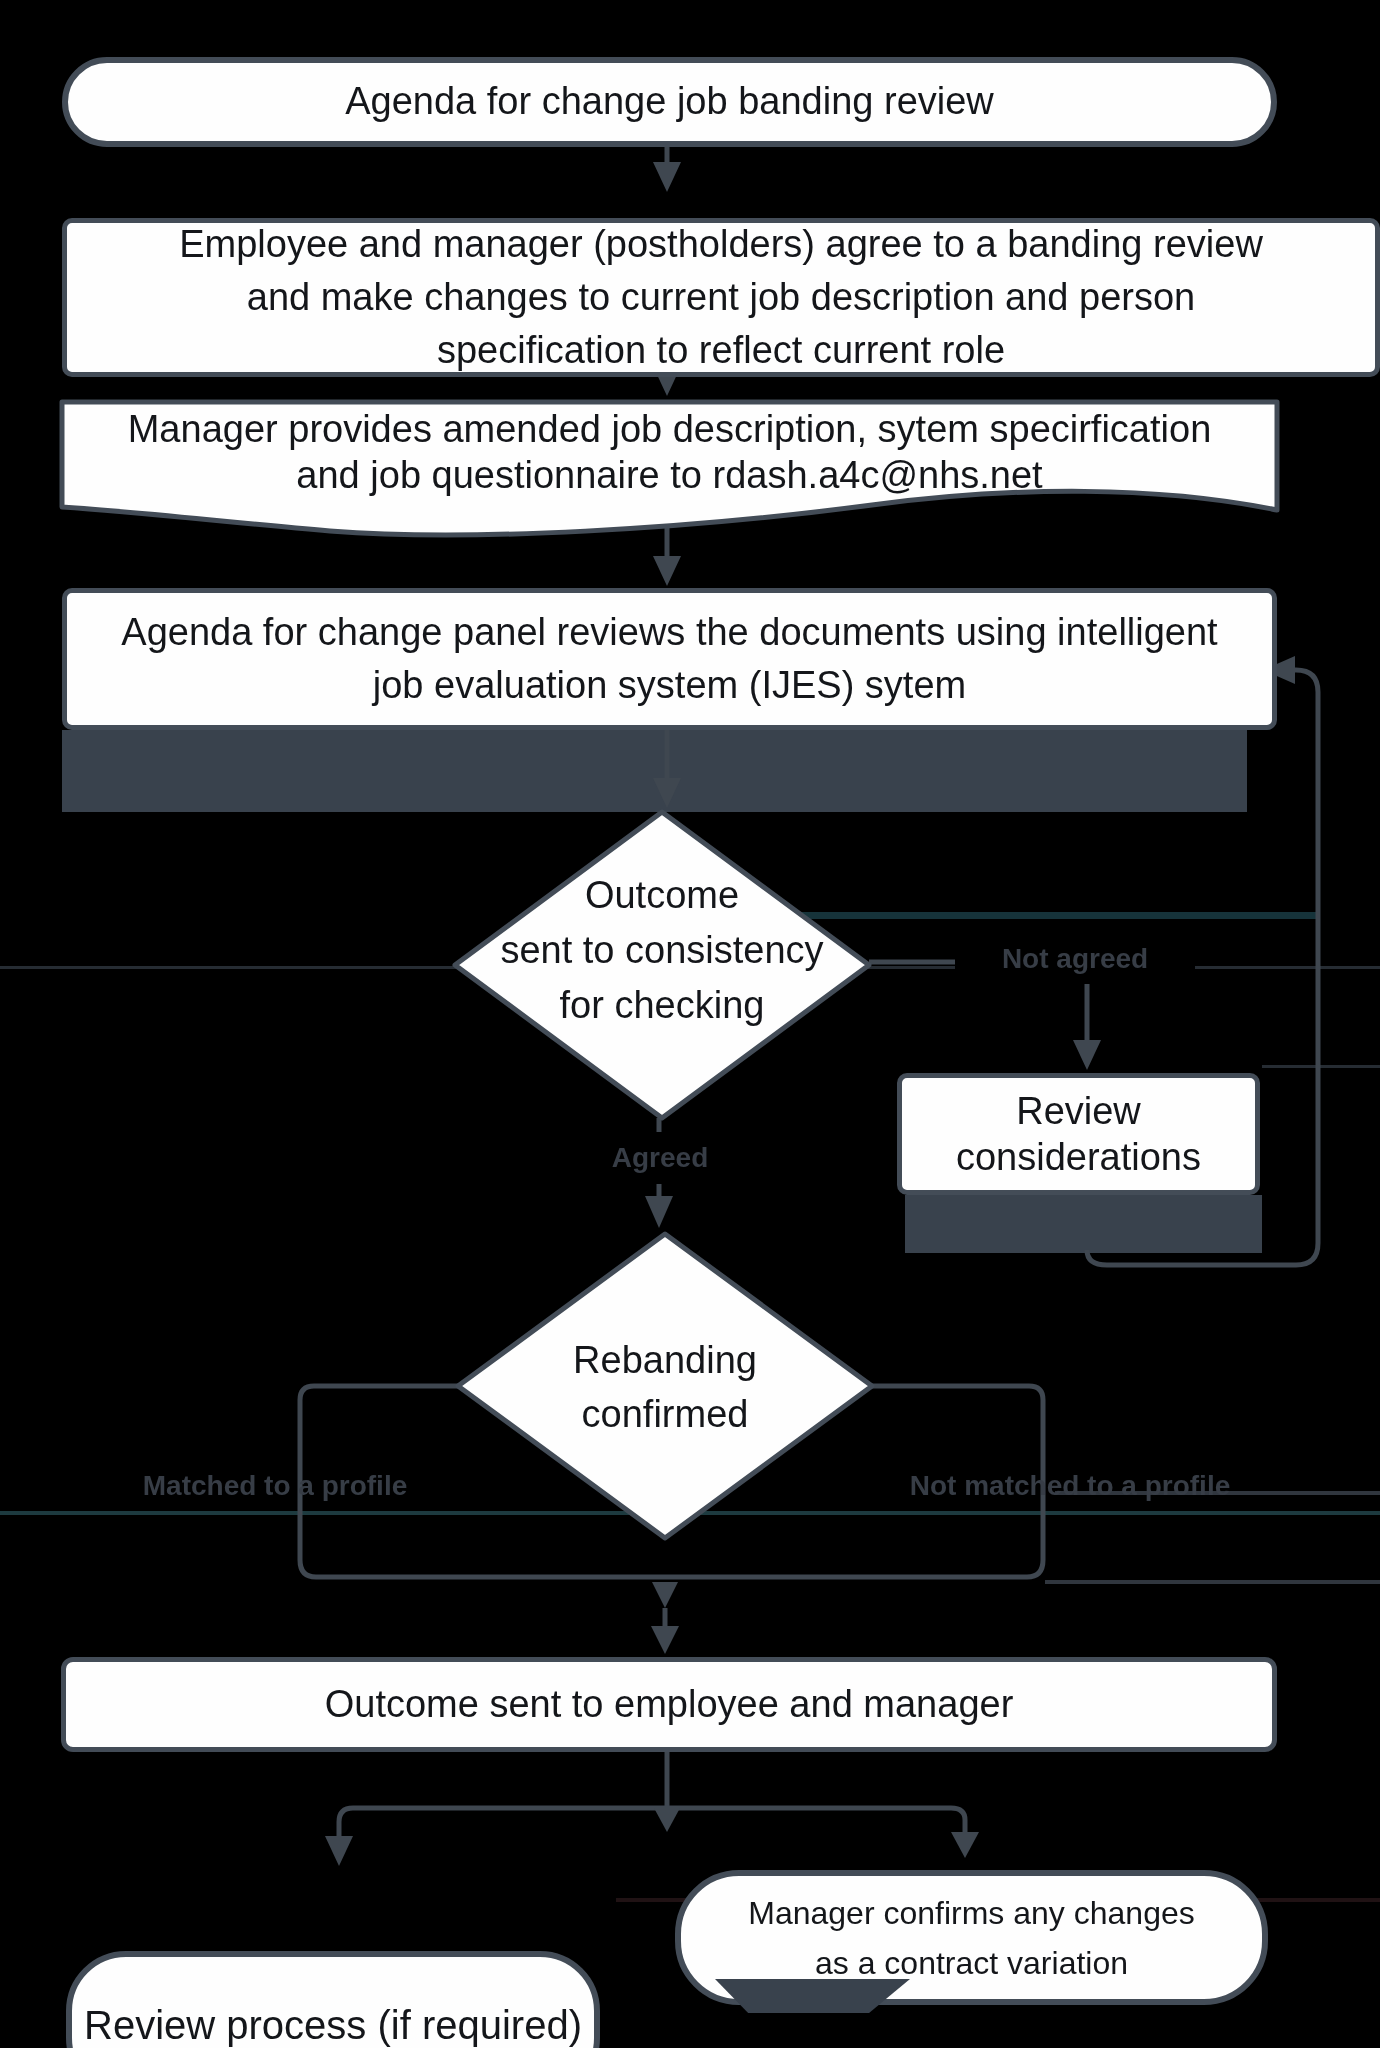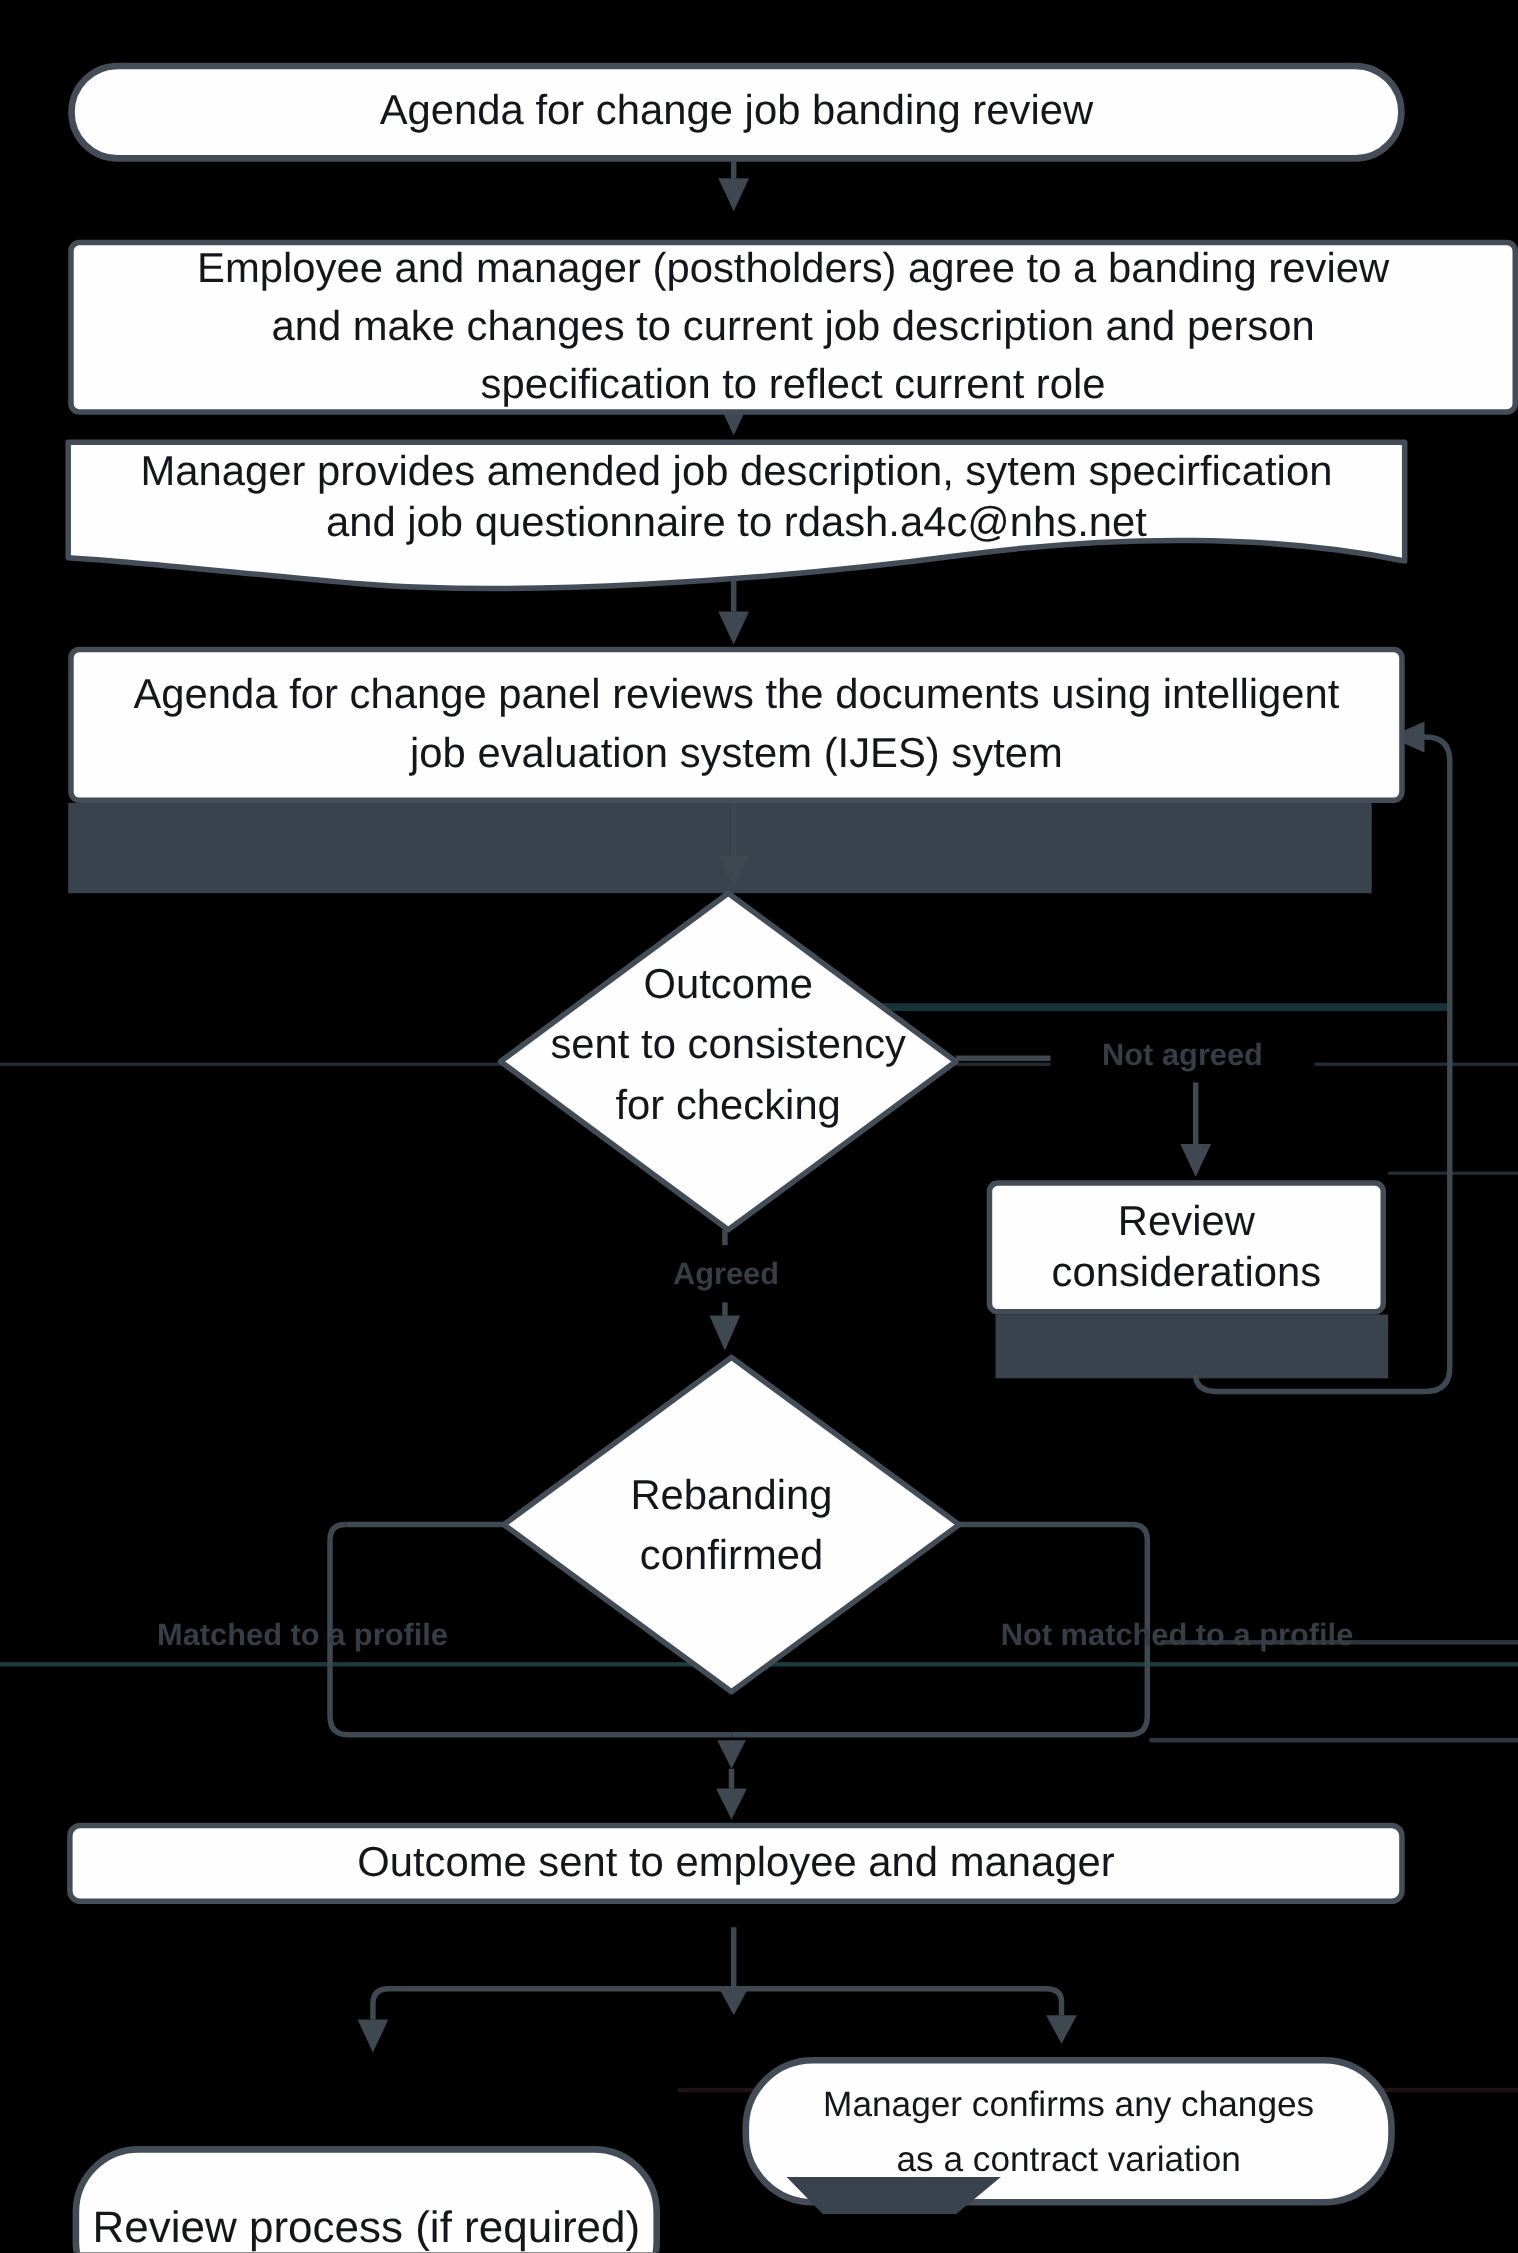"Outcome sent to employee and" div.node { height: 74px -> 95px }
